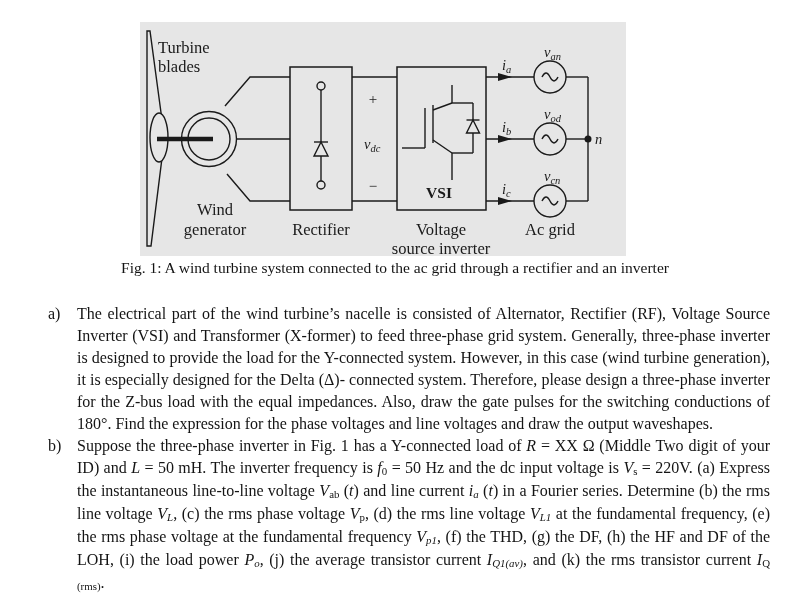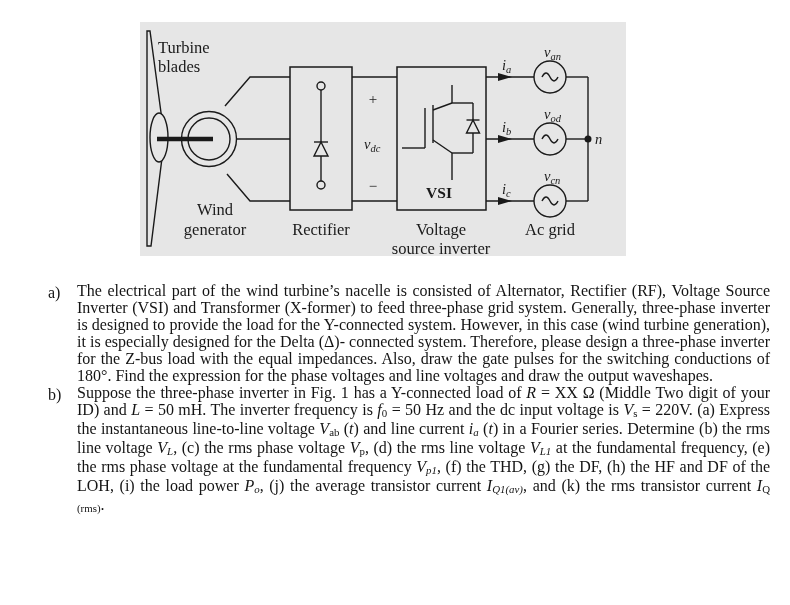"Fig. 1: A wind turbine" div.caption { html: none -> <div>Fig. 1: A wind turbine system connected to the ac grid through a rectifier and an inverter</div> }
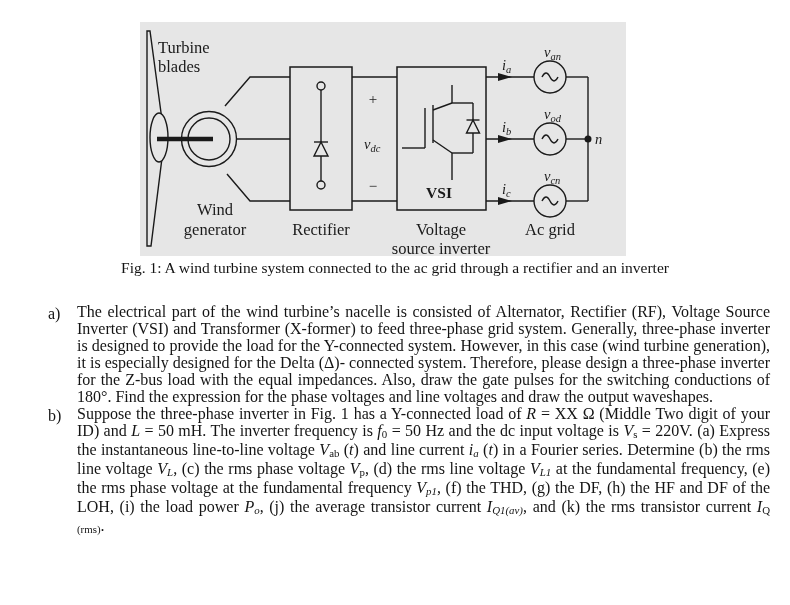"The electrical part of the" .q-body { line-height: 17px -> 22px }
